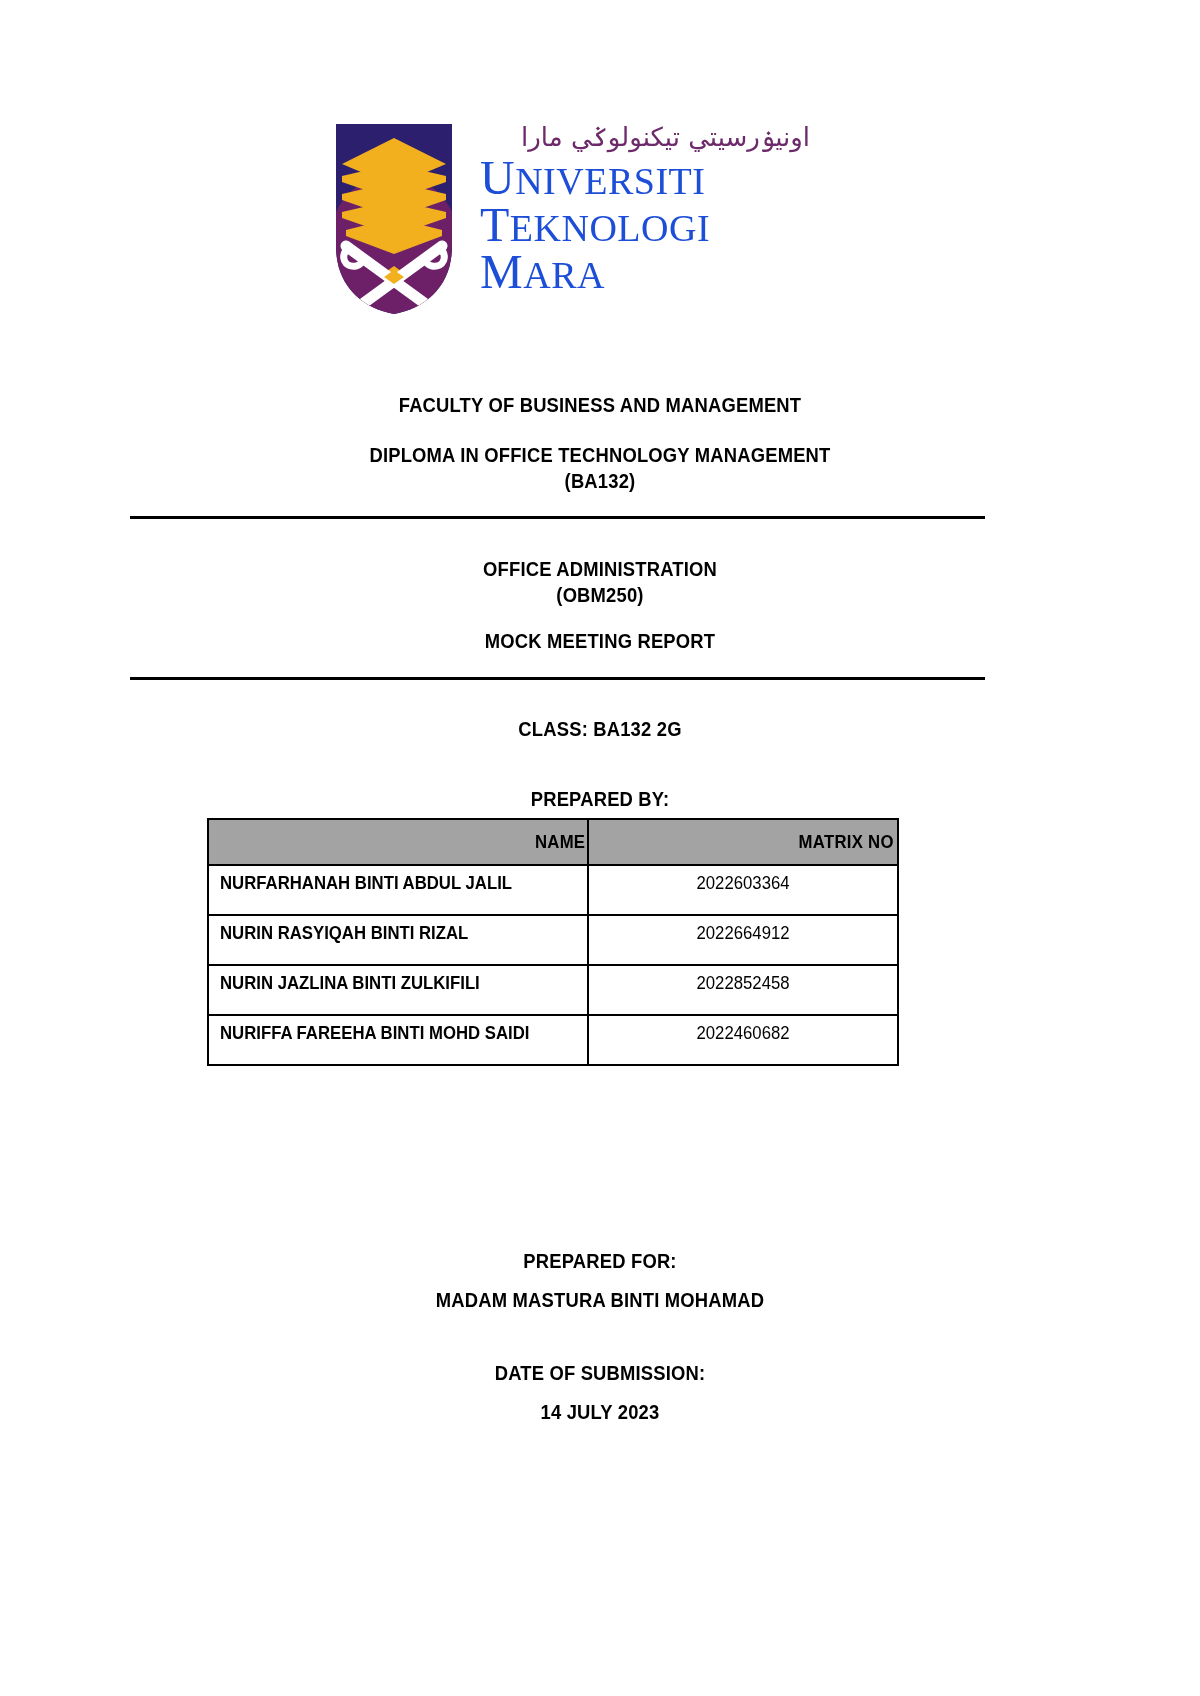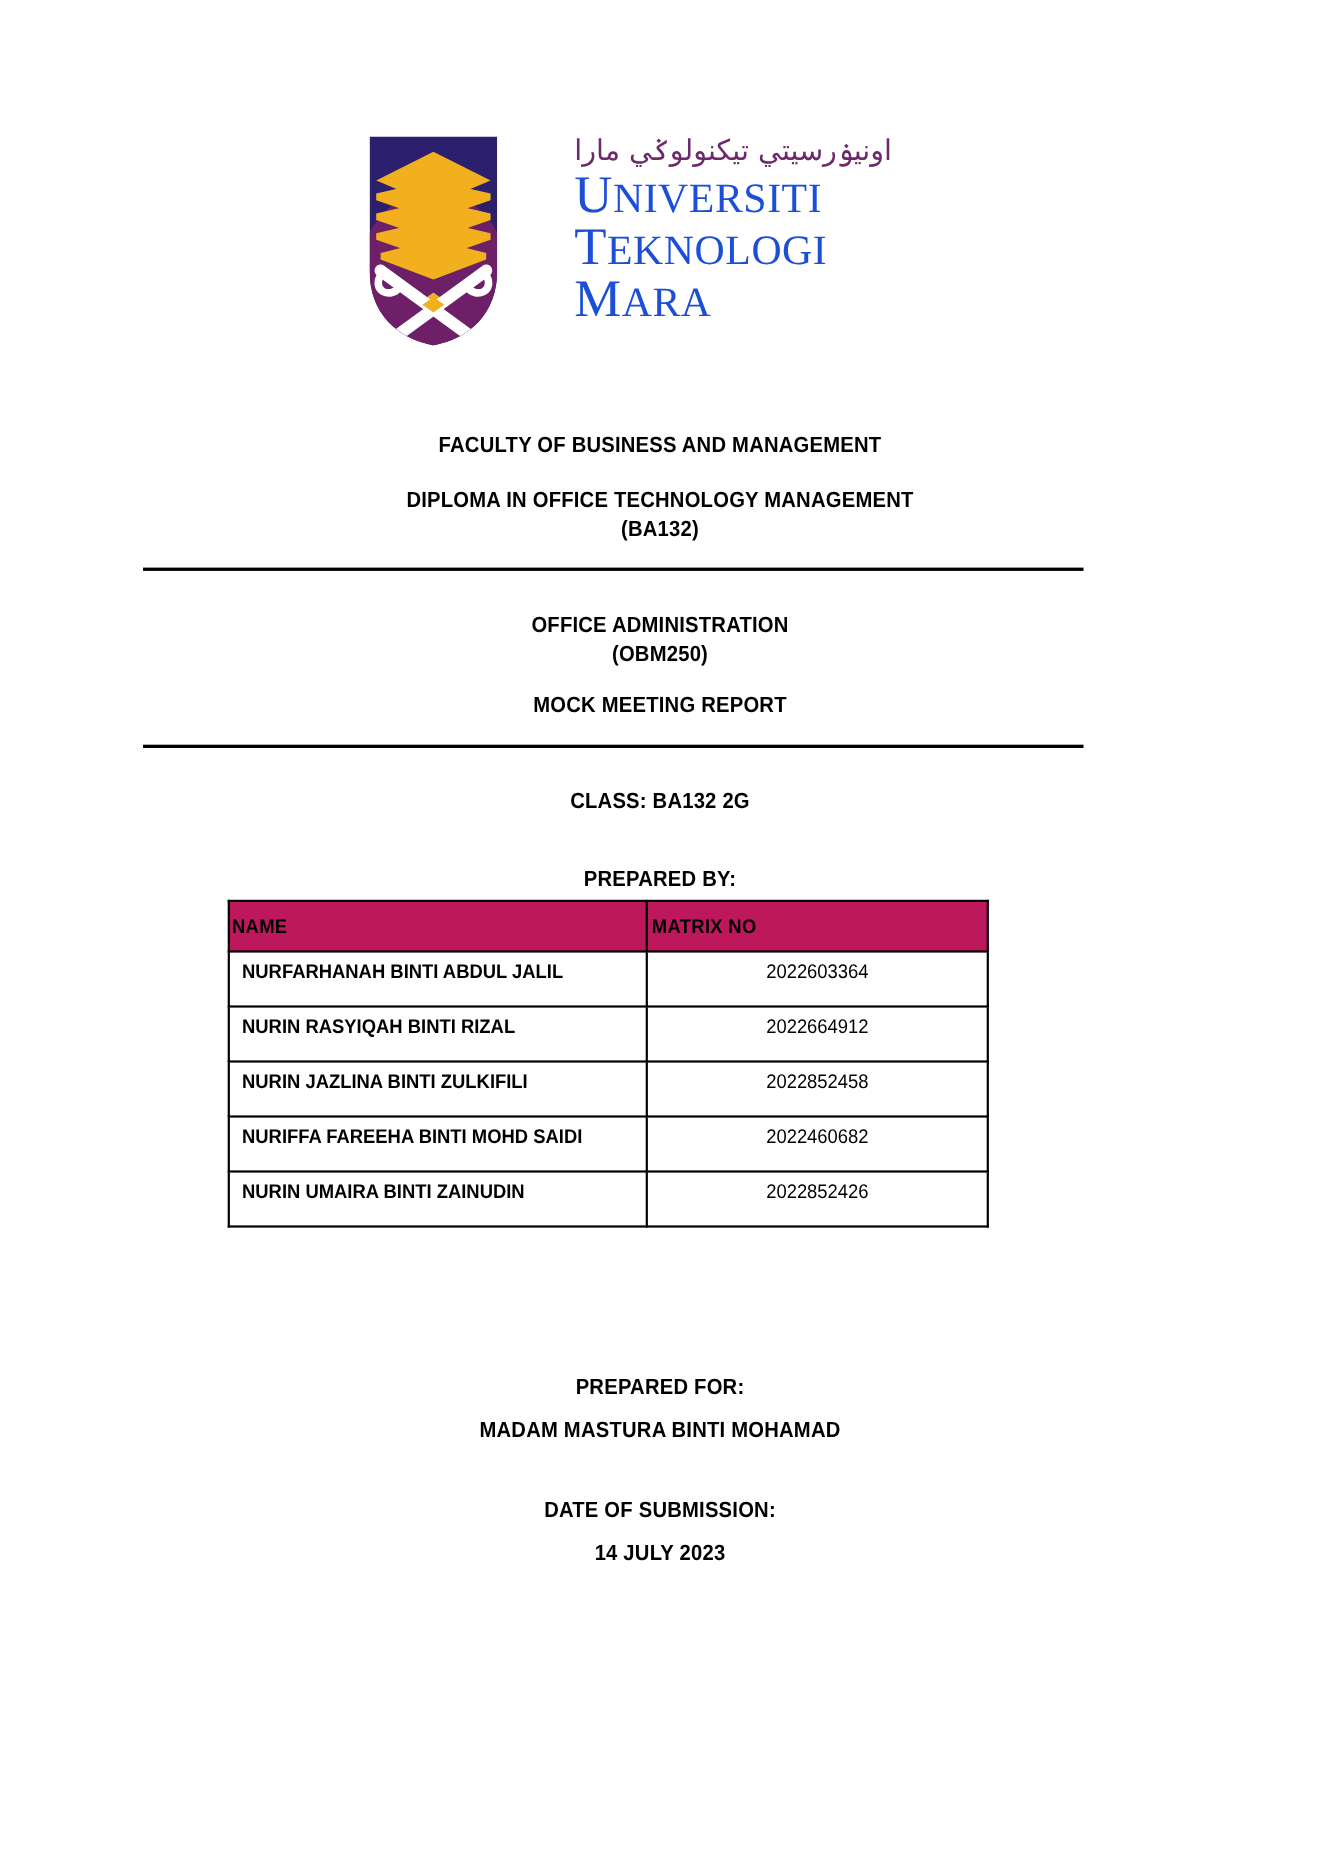"اونيۏرسيتي تيكنولوݢي مارا" .logo-block { gap: 42px -> none }
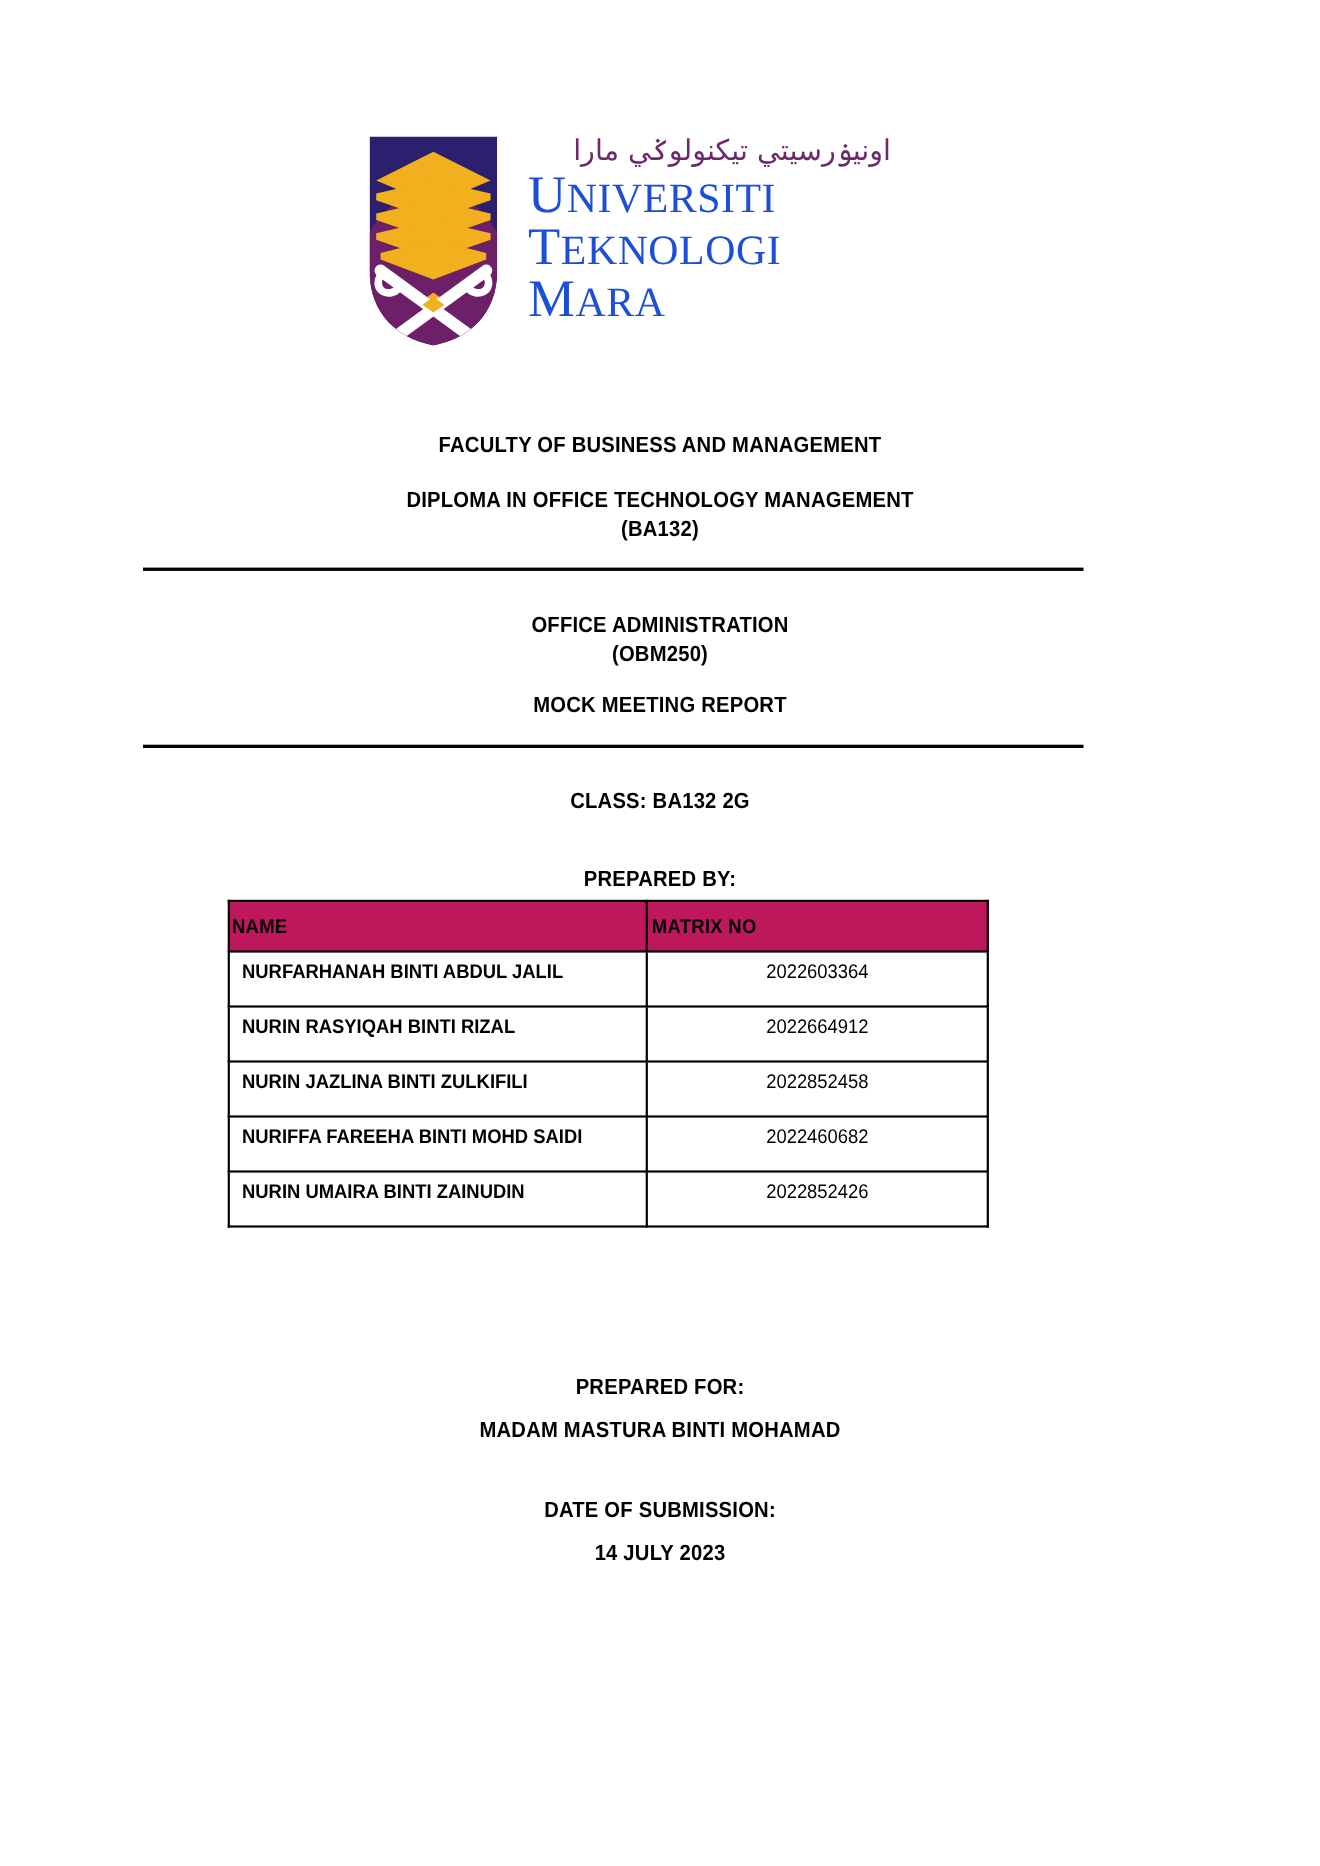"NAME" table.members th { background: #be185d -> #a3a3a3; text-align: left -> right }
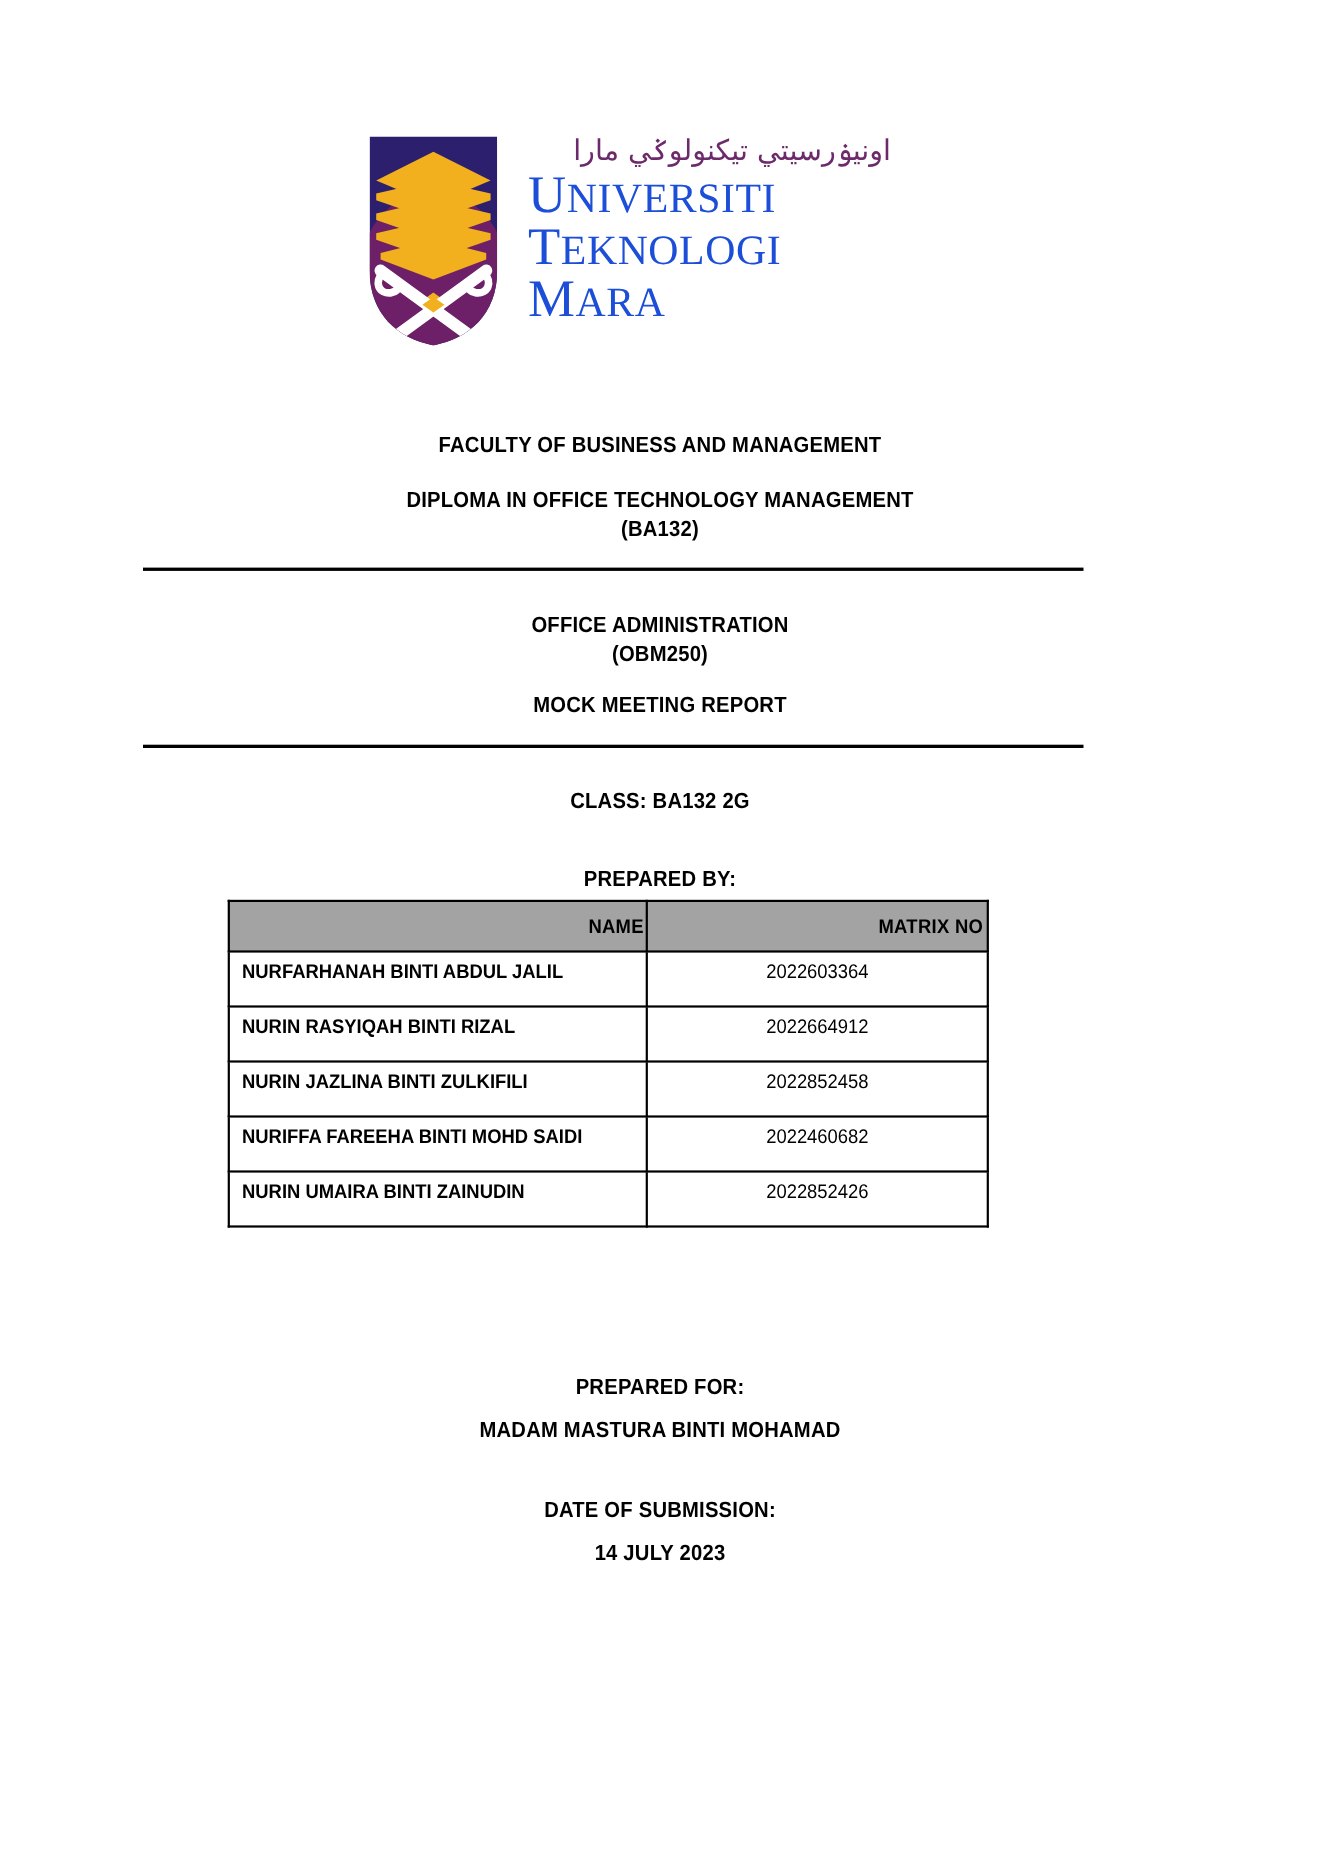"NURIN UMAIRA BINTI ZAINUDIN" tr.bold { html: <tr> <td><span>NURIN UMAIRA BINTI ZAINUDIN</span></td> <td><span>2022852426</span></td> </tr> -> none }
